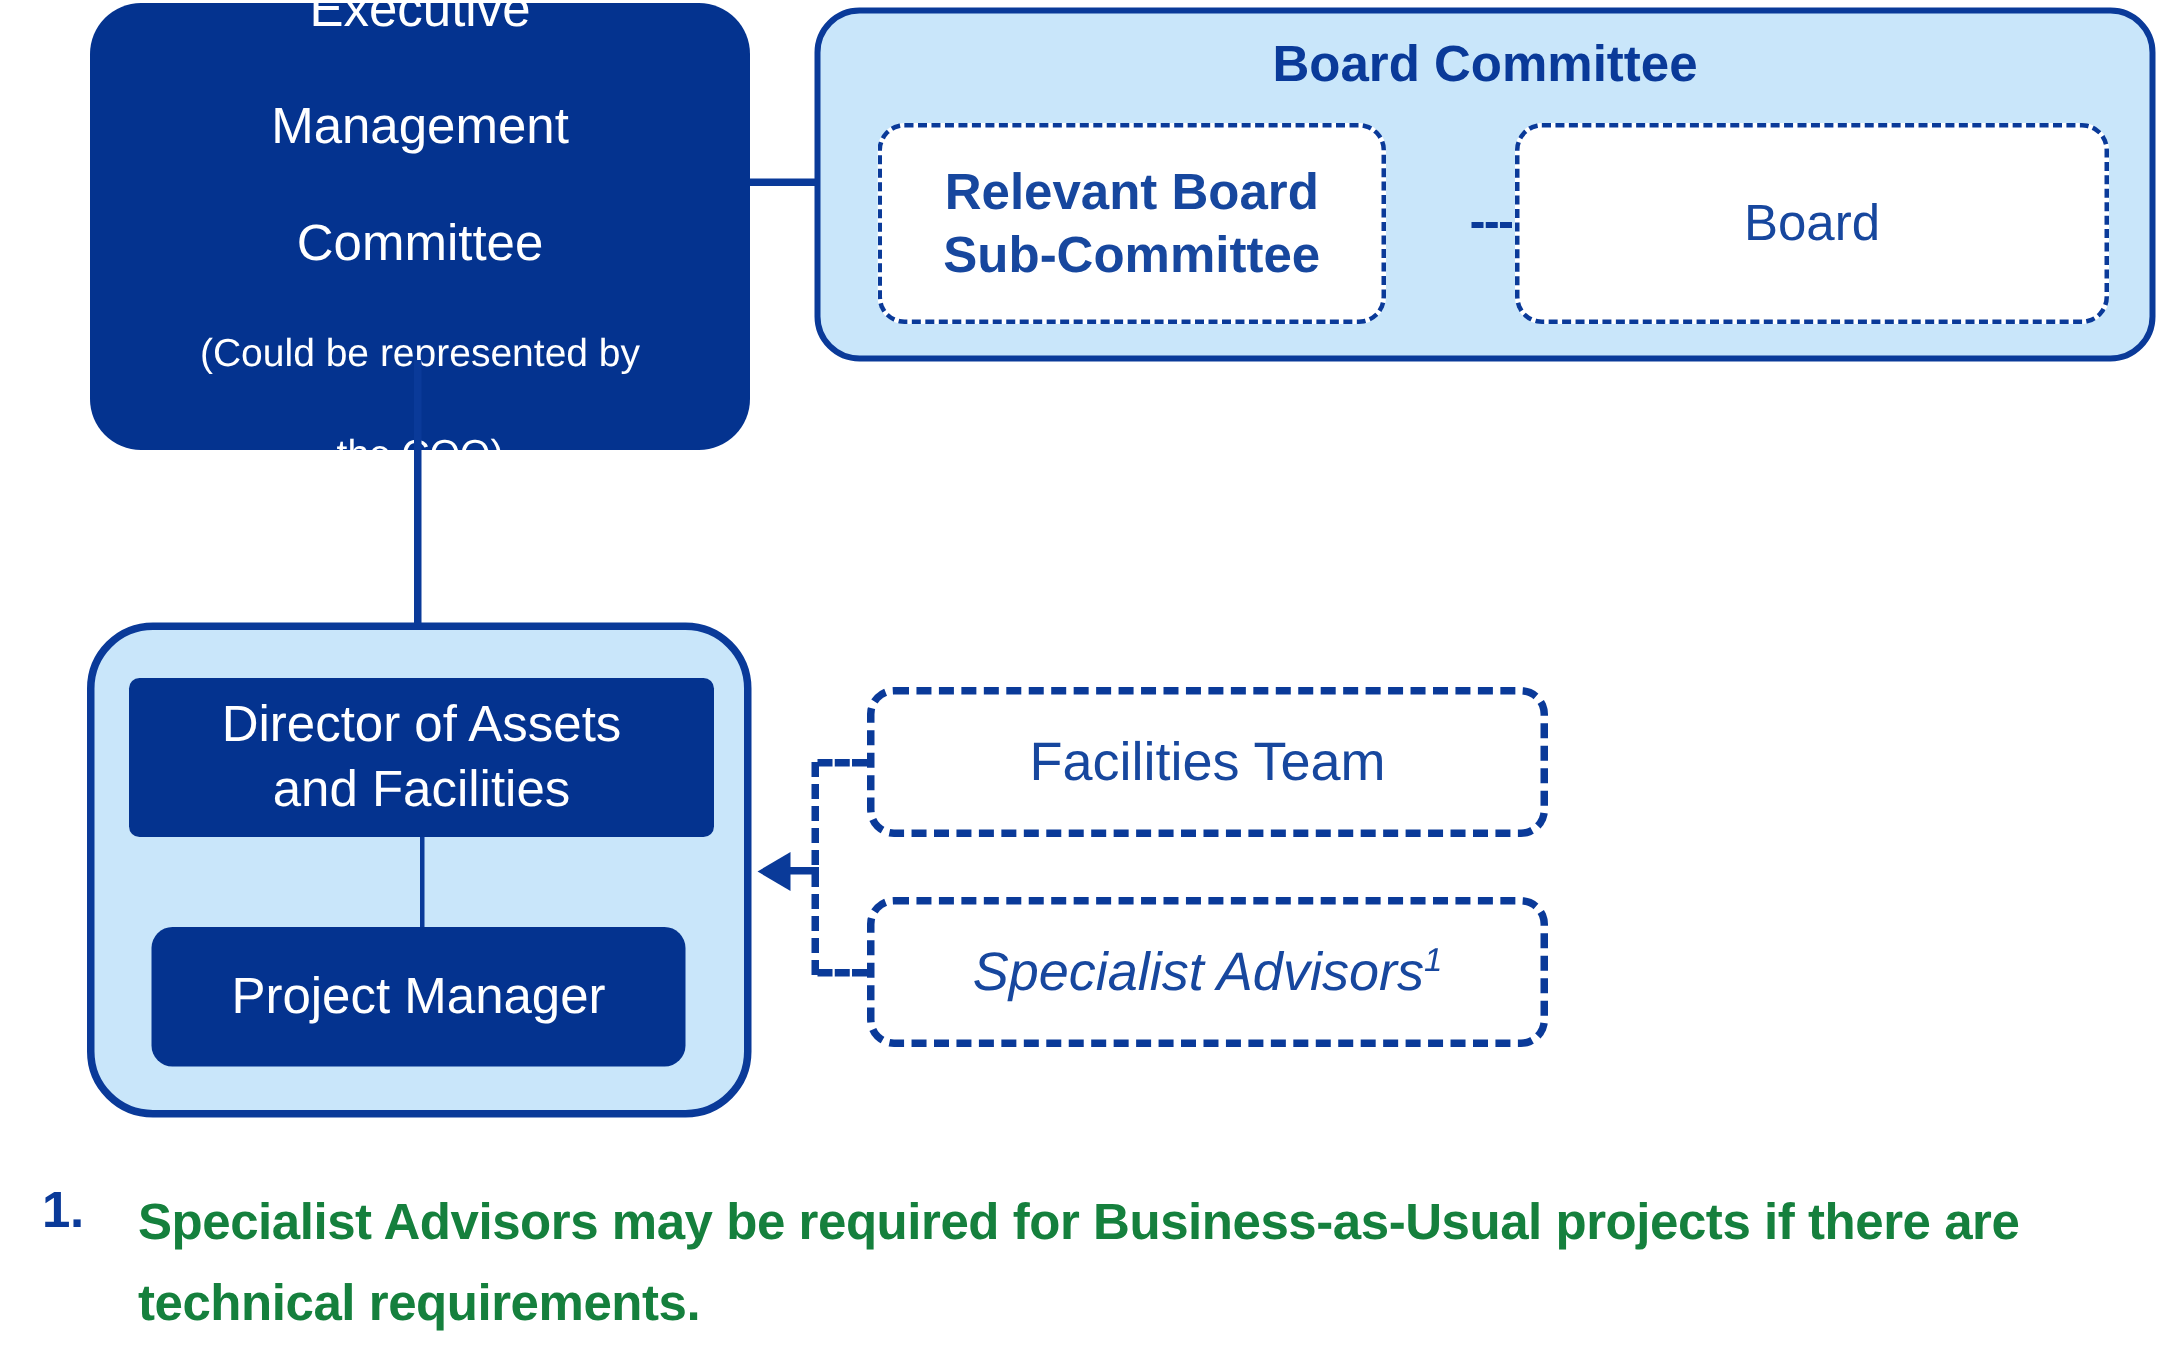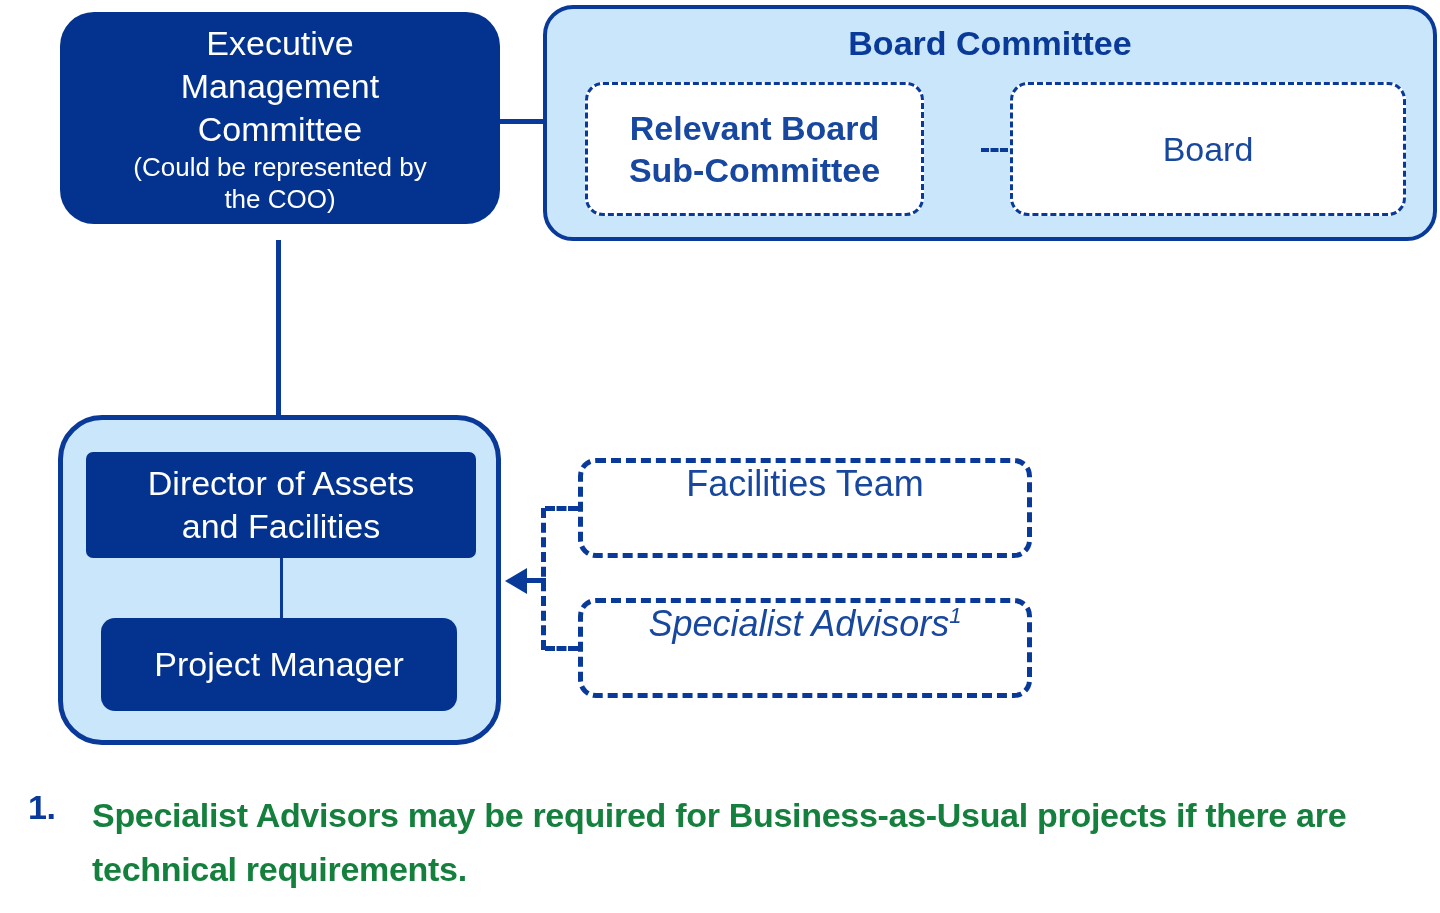"Executive" .emc { gap: none -> 35px; height: 212px -> 298px; top: 12px -> 2px }
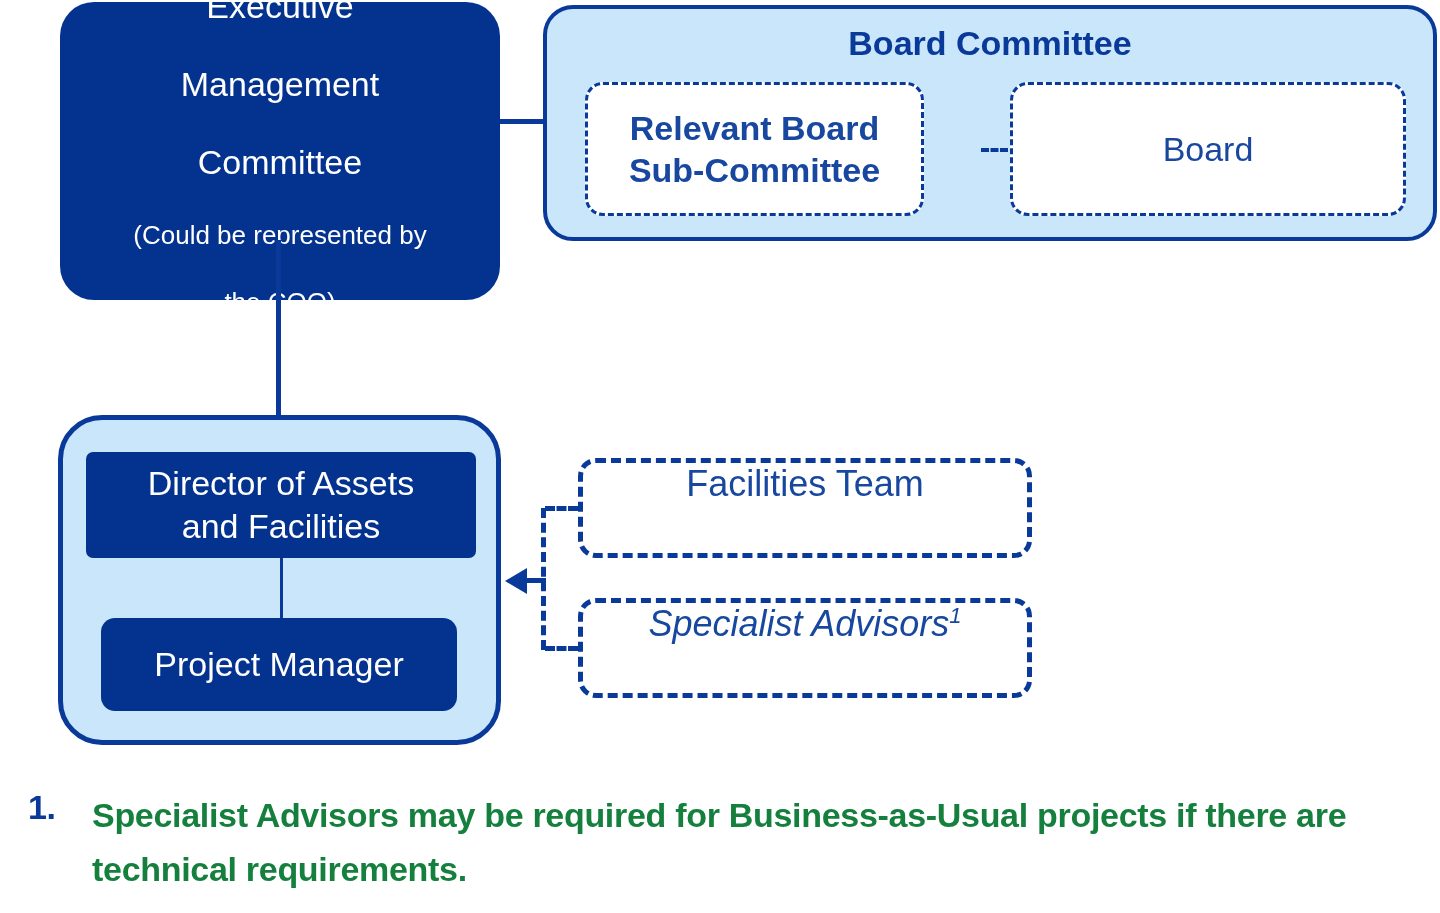"Facilities Team" .team-box { align-items: flex-start -> center }
